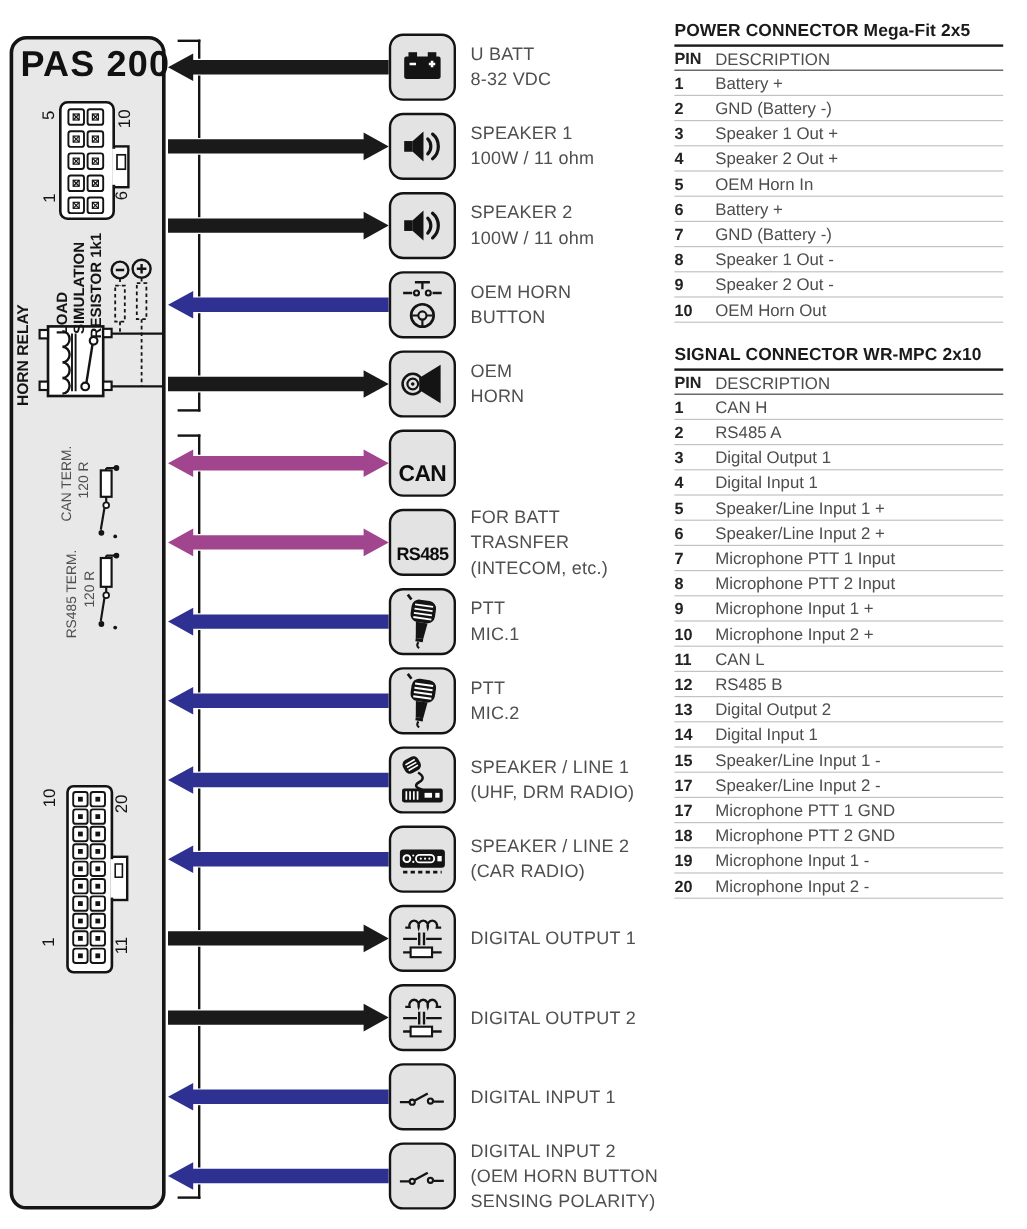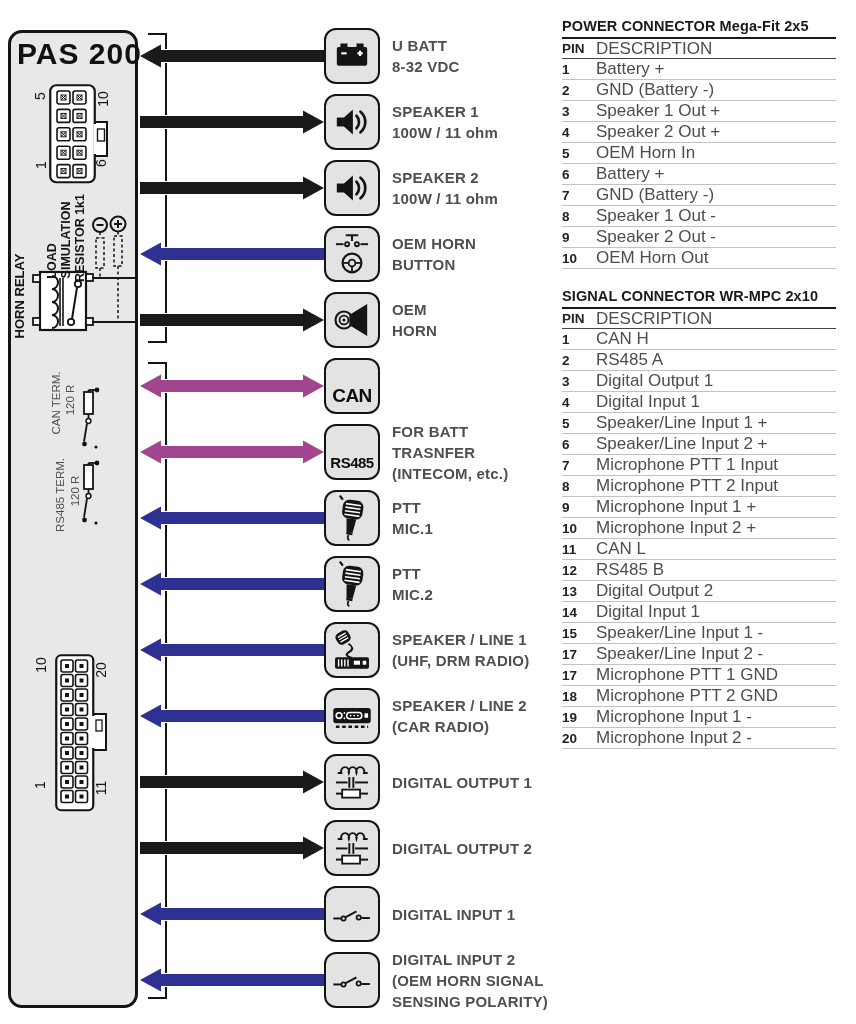"U BATT" .rlabel { font-weight: bold -> none }
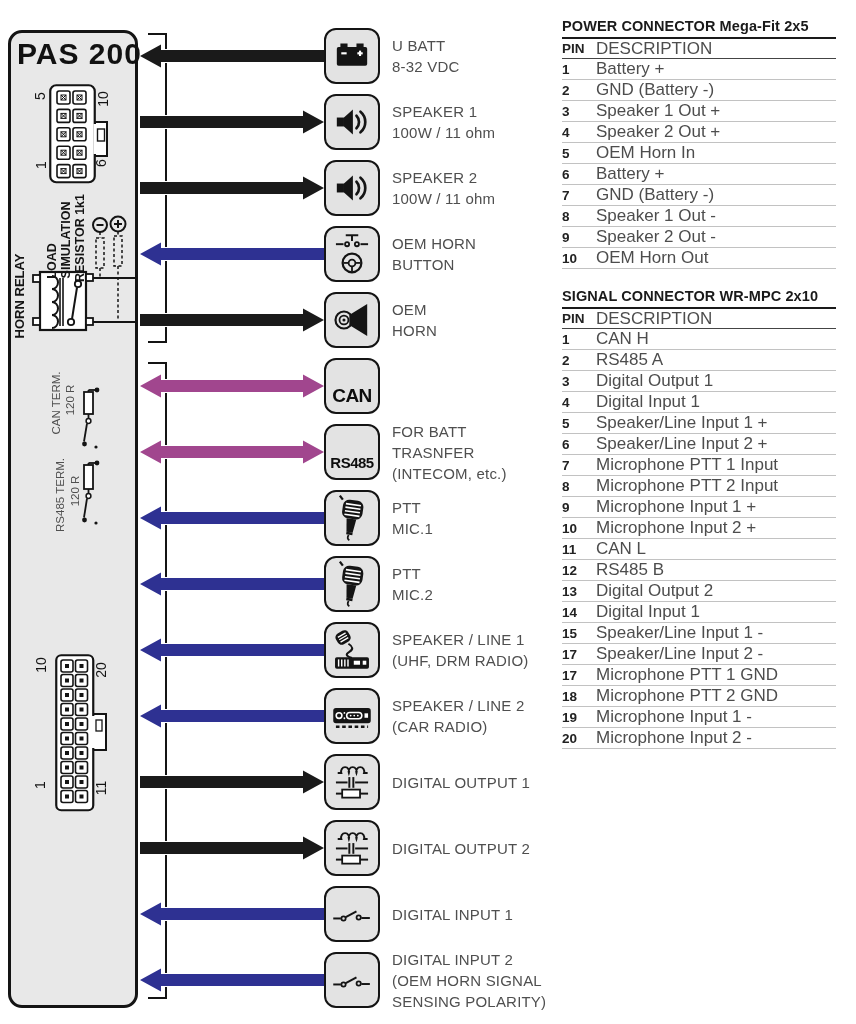"DESCRIPTION" .pt-desc { font-size: 17px -> 14px }
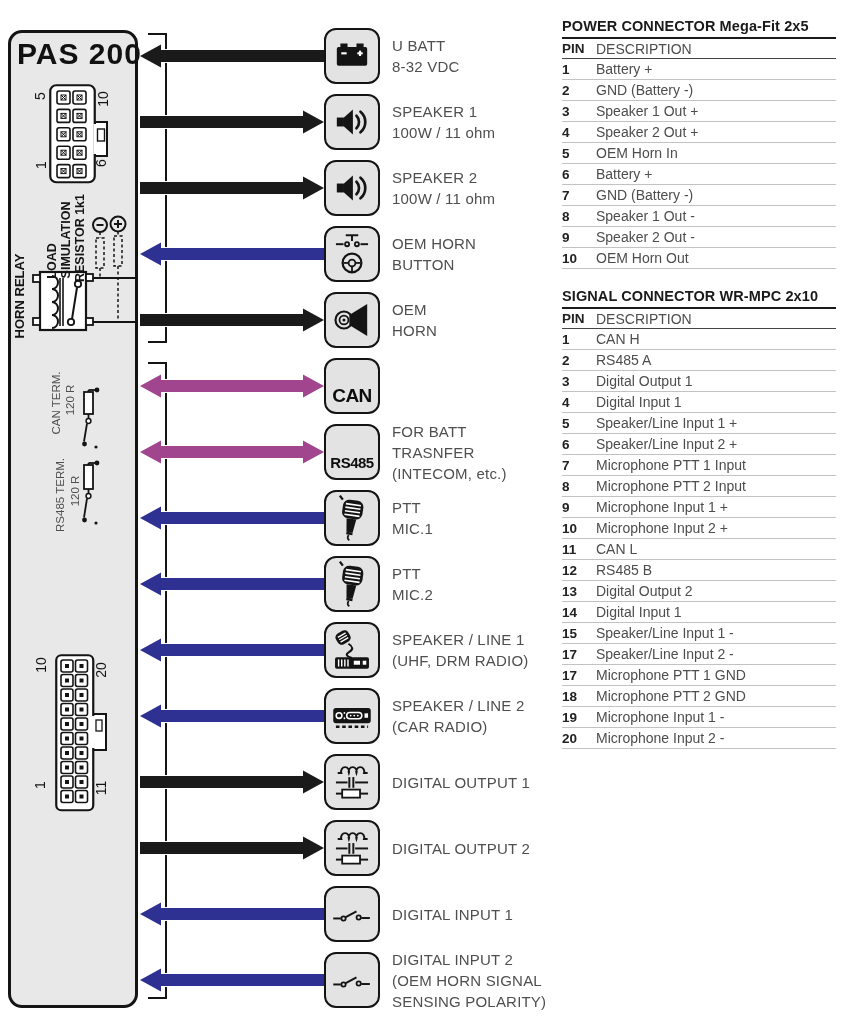"(OEM HORN SIGNAL" span { text: SIGNAL -> BUTTON }
